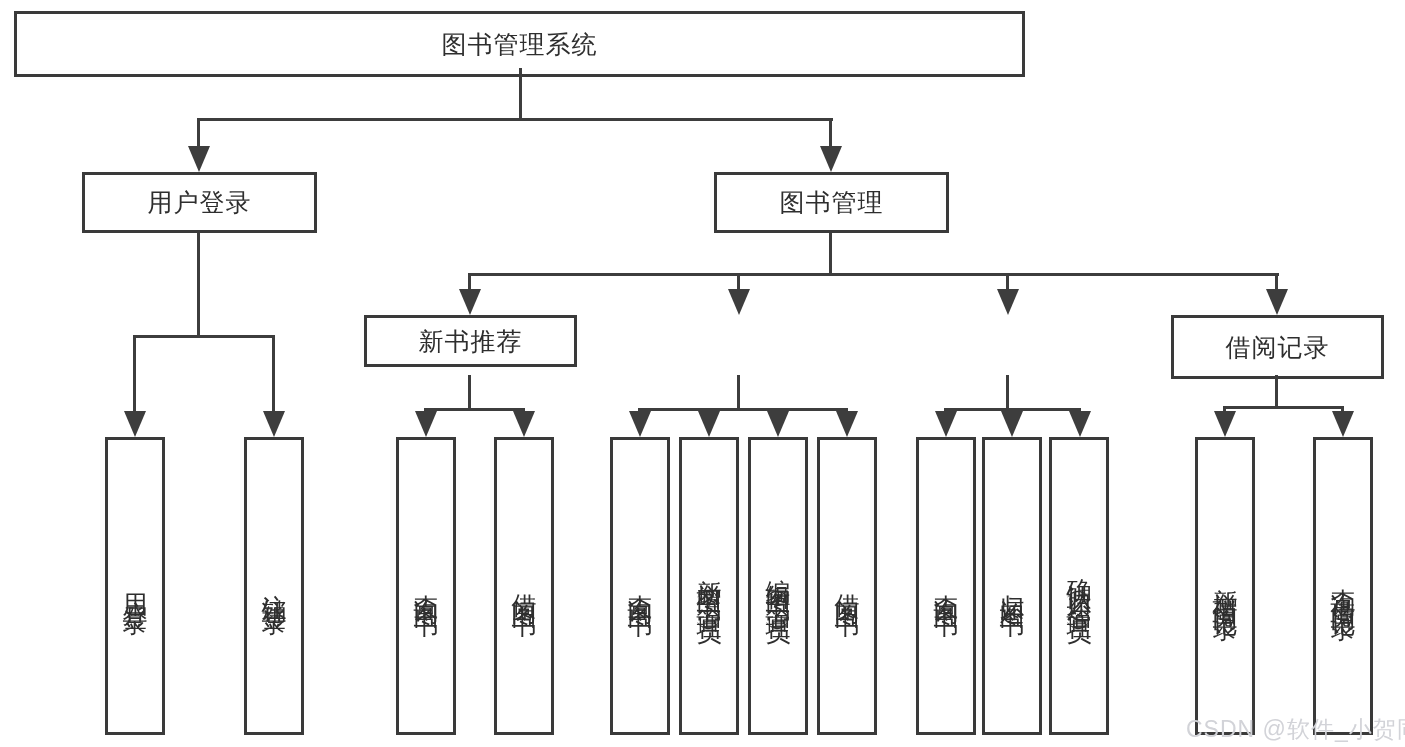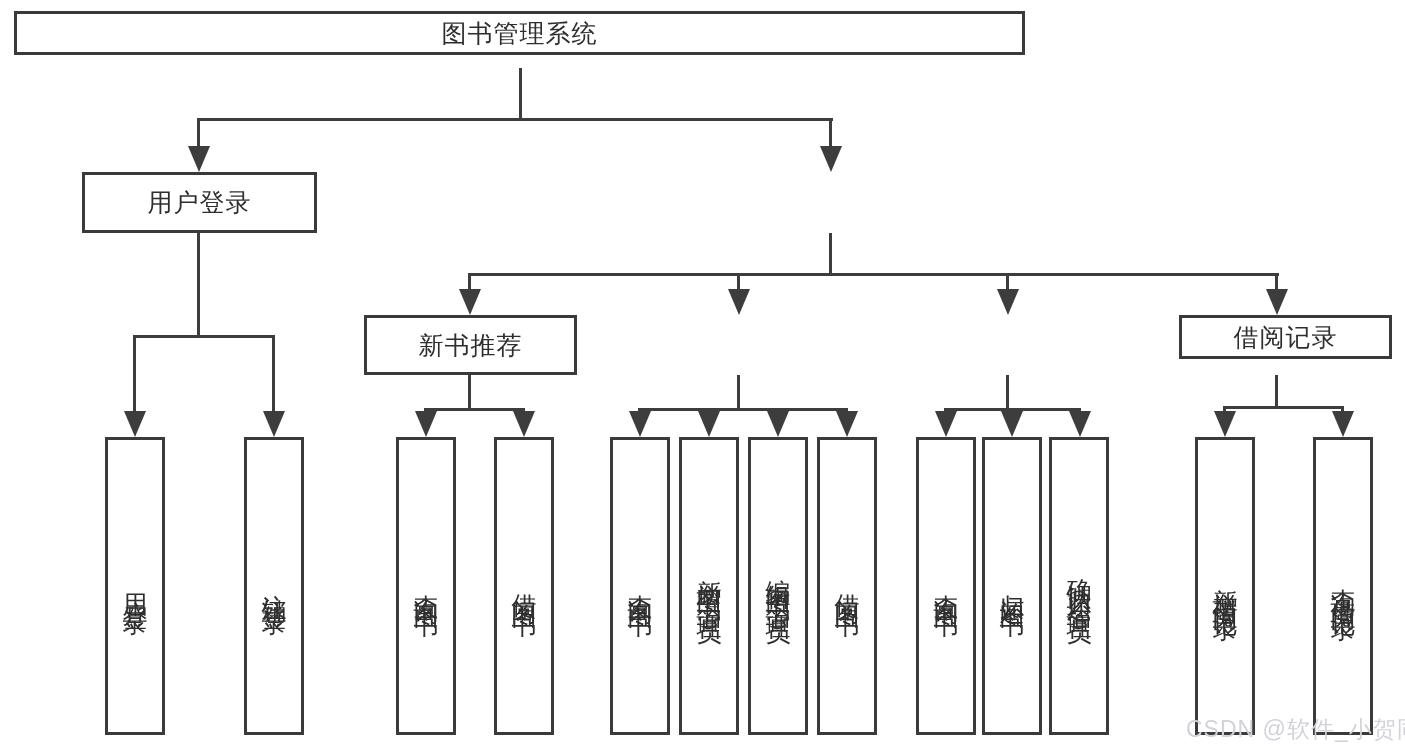"图书管理系统" div.hbox { height: 44px -> 66px }
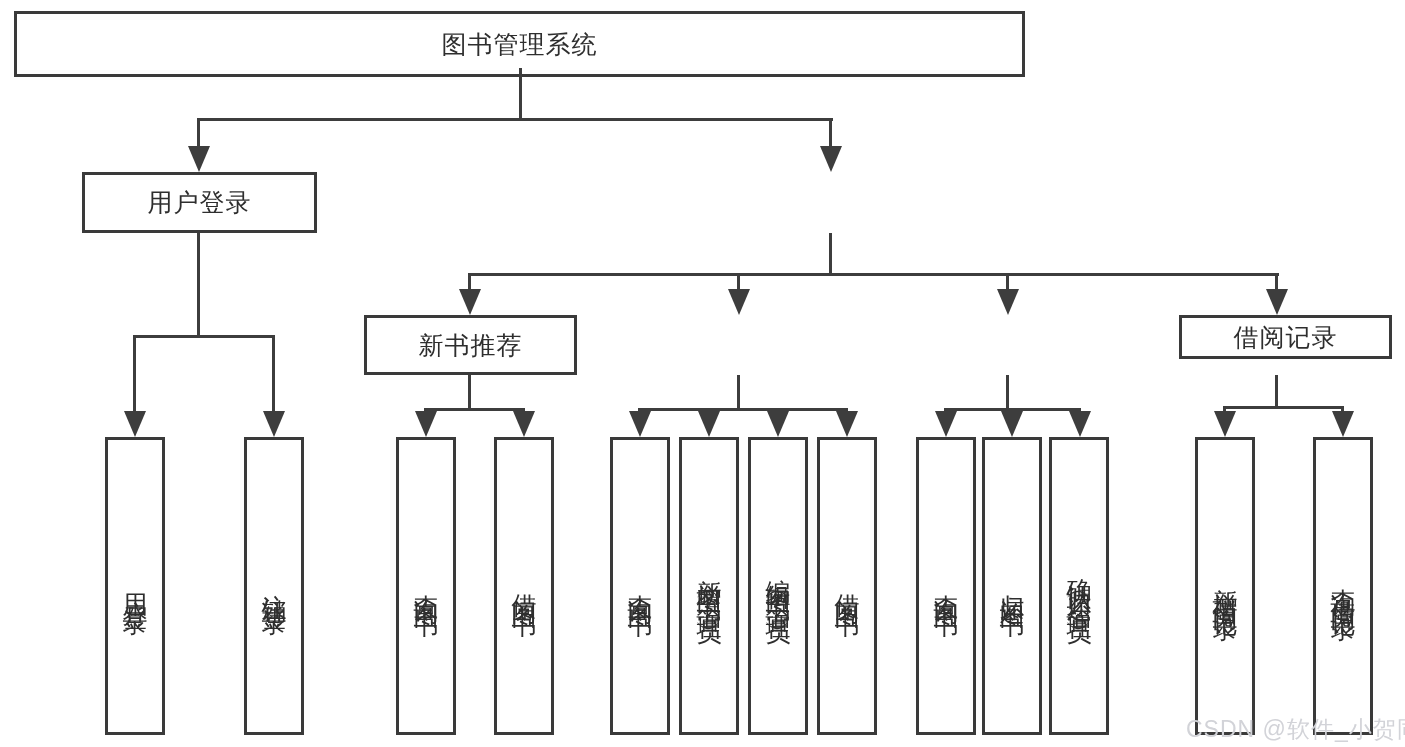"图书管理" div.hbox { html: none -> <div> <span>图书管理</span> </div> }
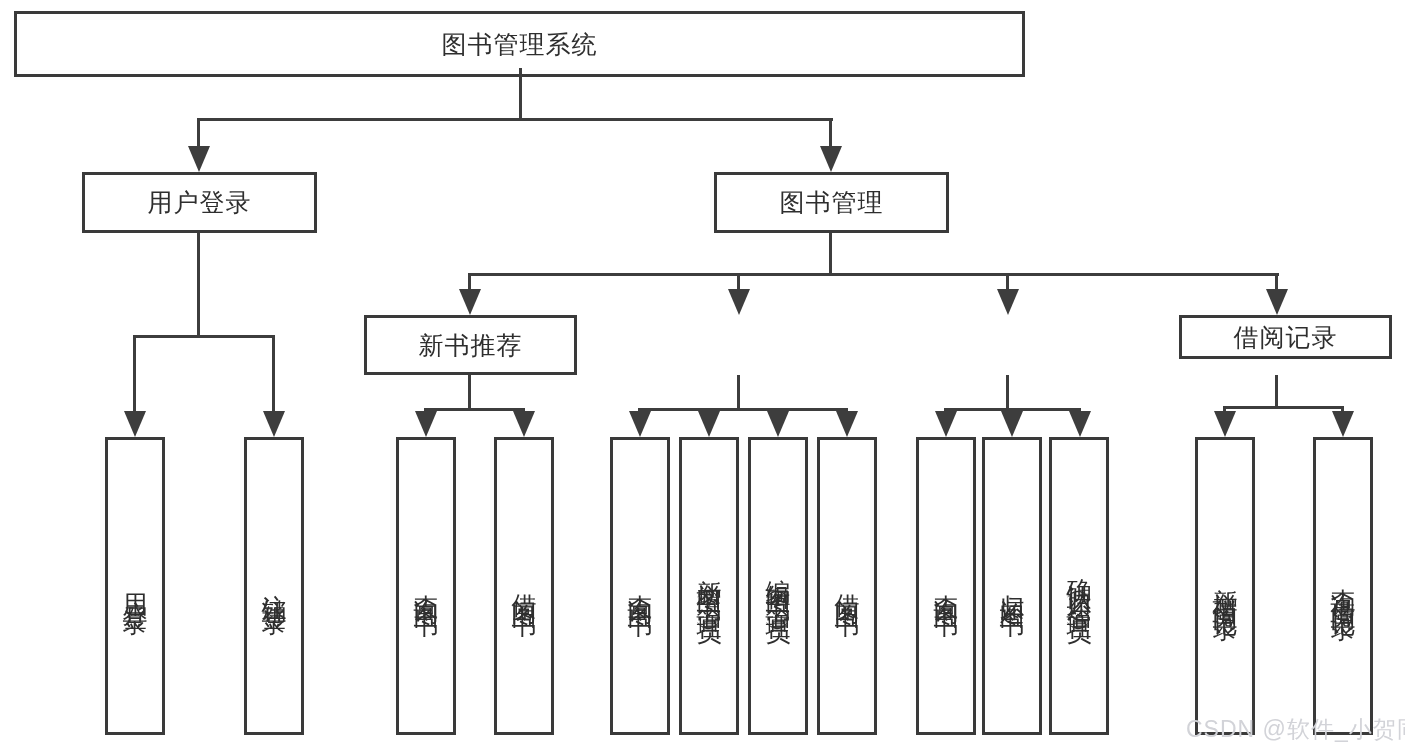"新书推荐" div.hbox { height: 60px -> 52px }
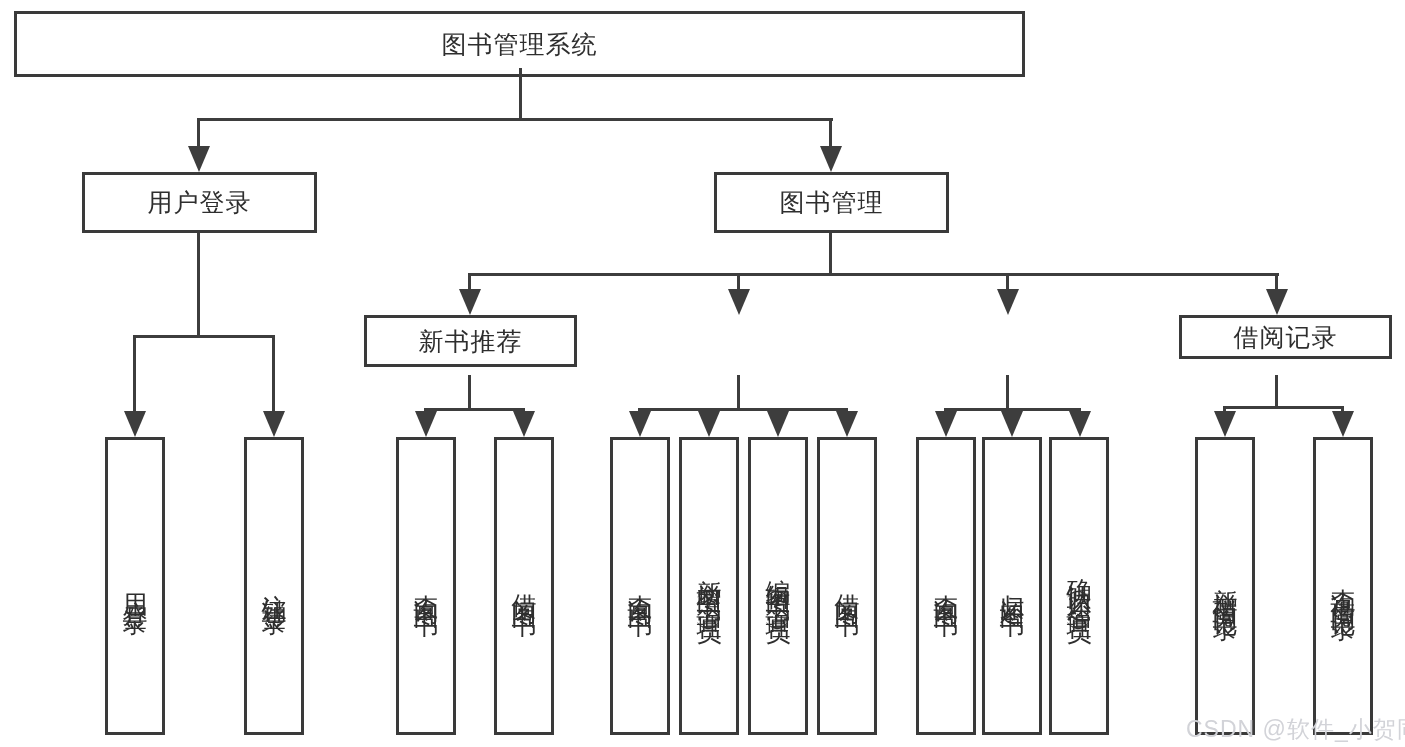"借阅记录" div.hbox { height: 44px -> 64px; margin-left: 8px -> none }
